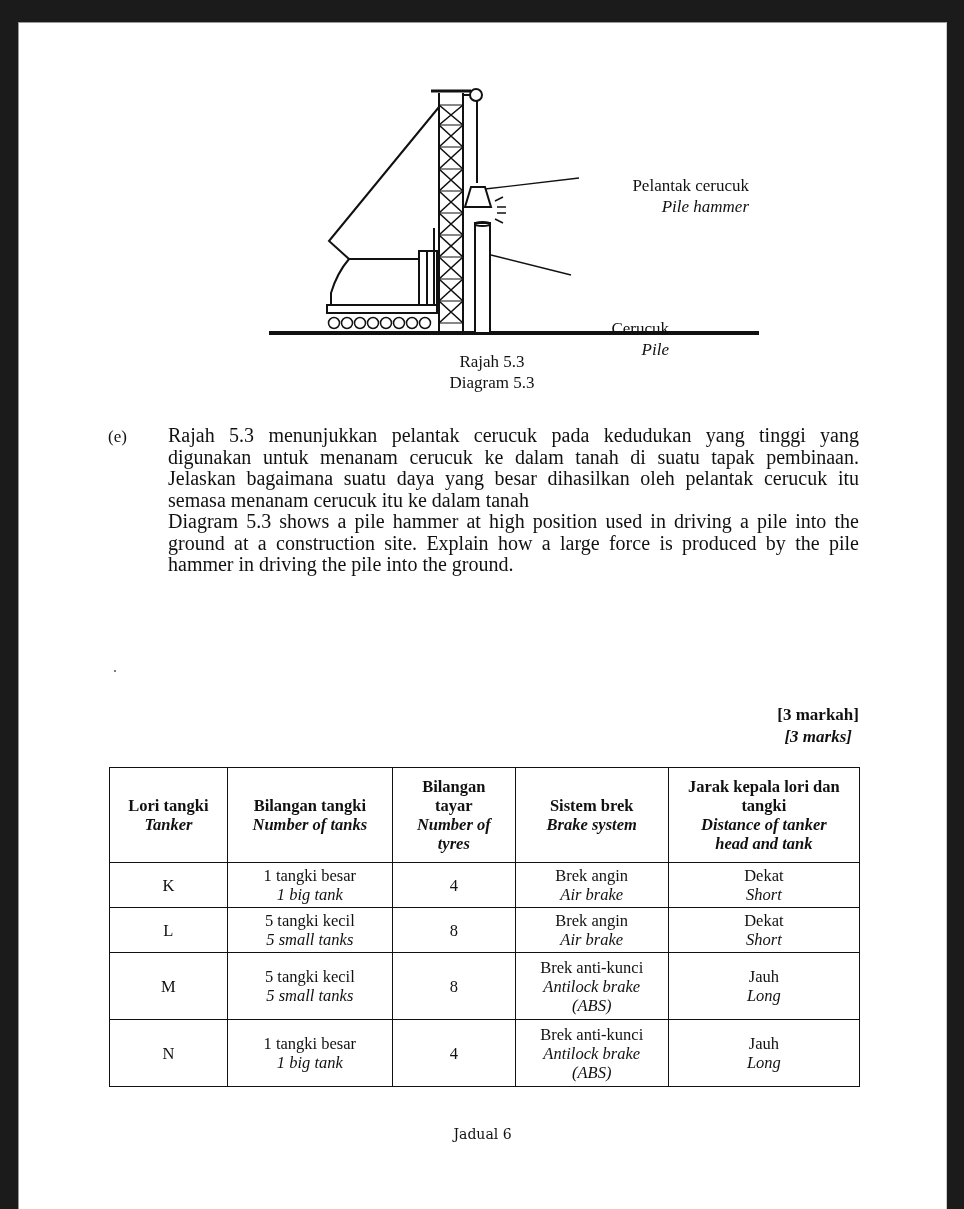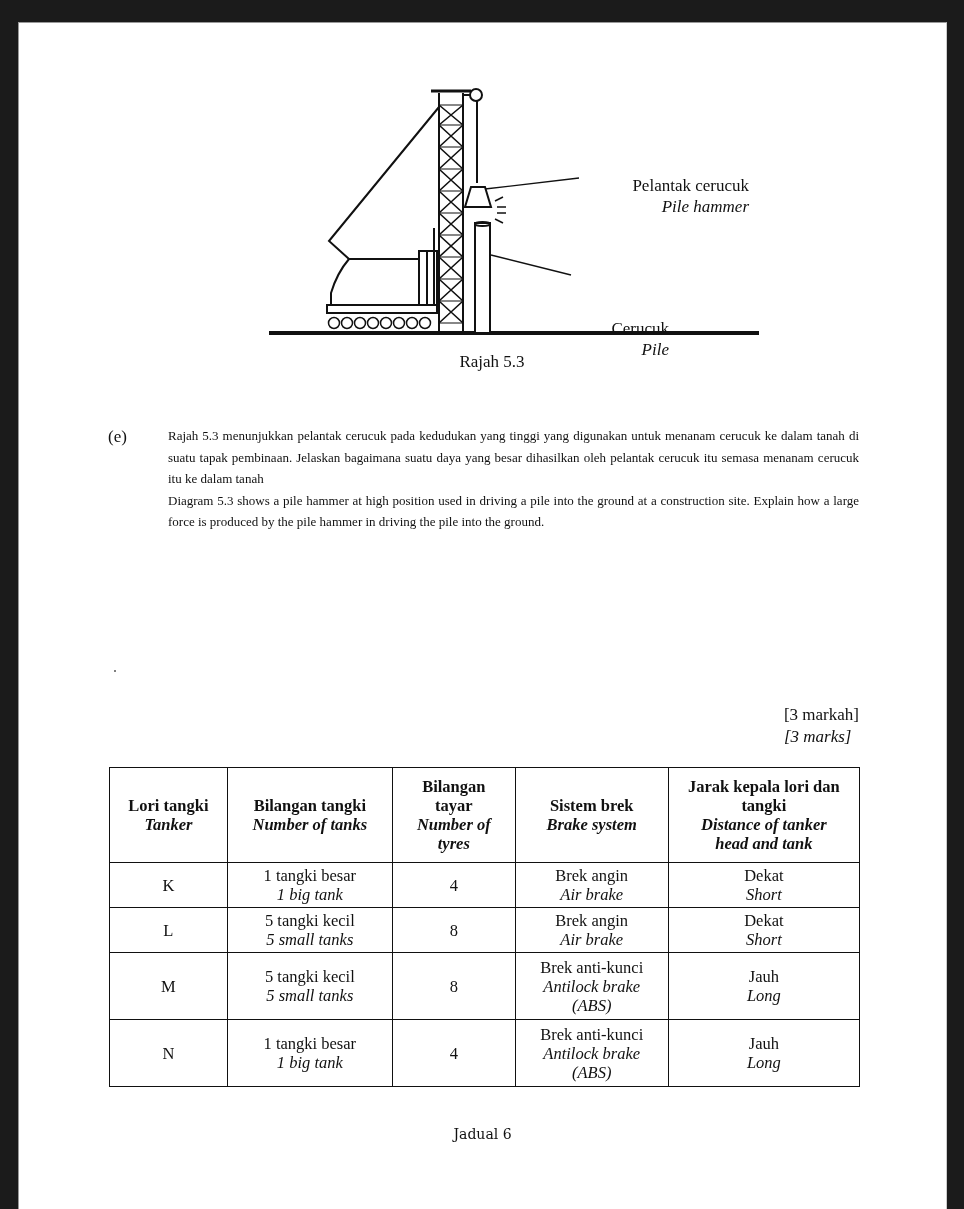"Diagram 5.3" span.it { html: none -> <span>Diagram 5.3</span> }
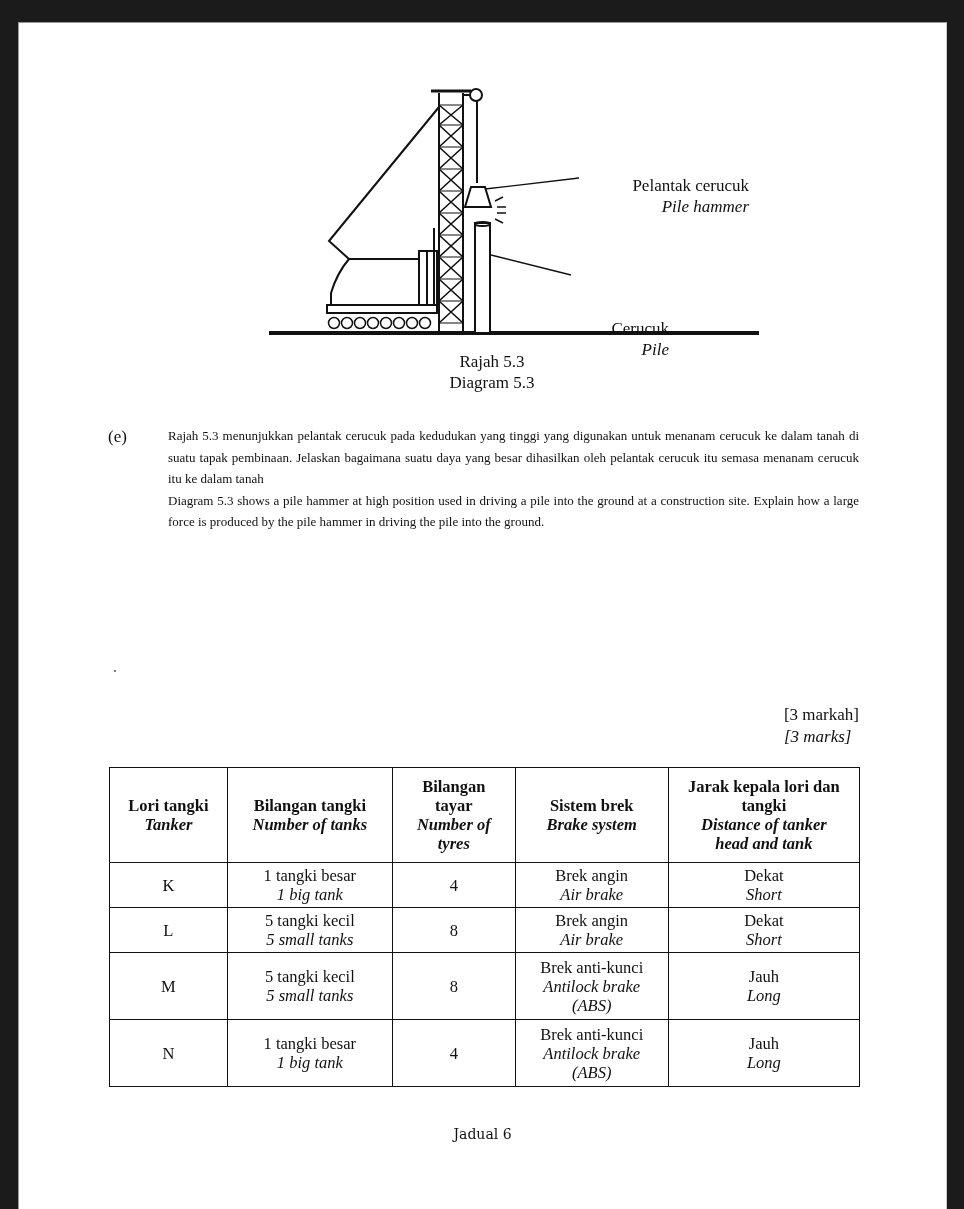"Rajah 5.3 menunjukkan pelantak cerucuk" .q-text { font-size: 13px -> 20px }
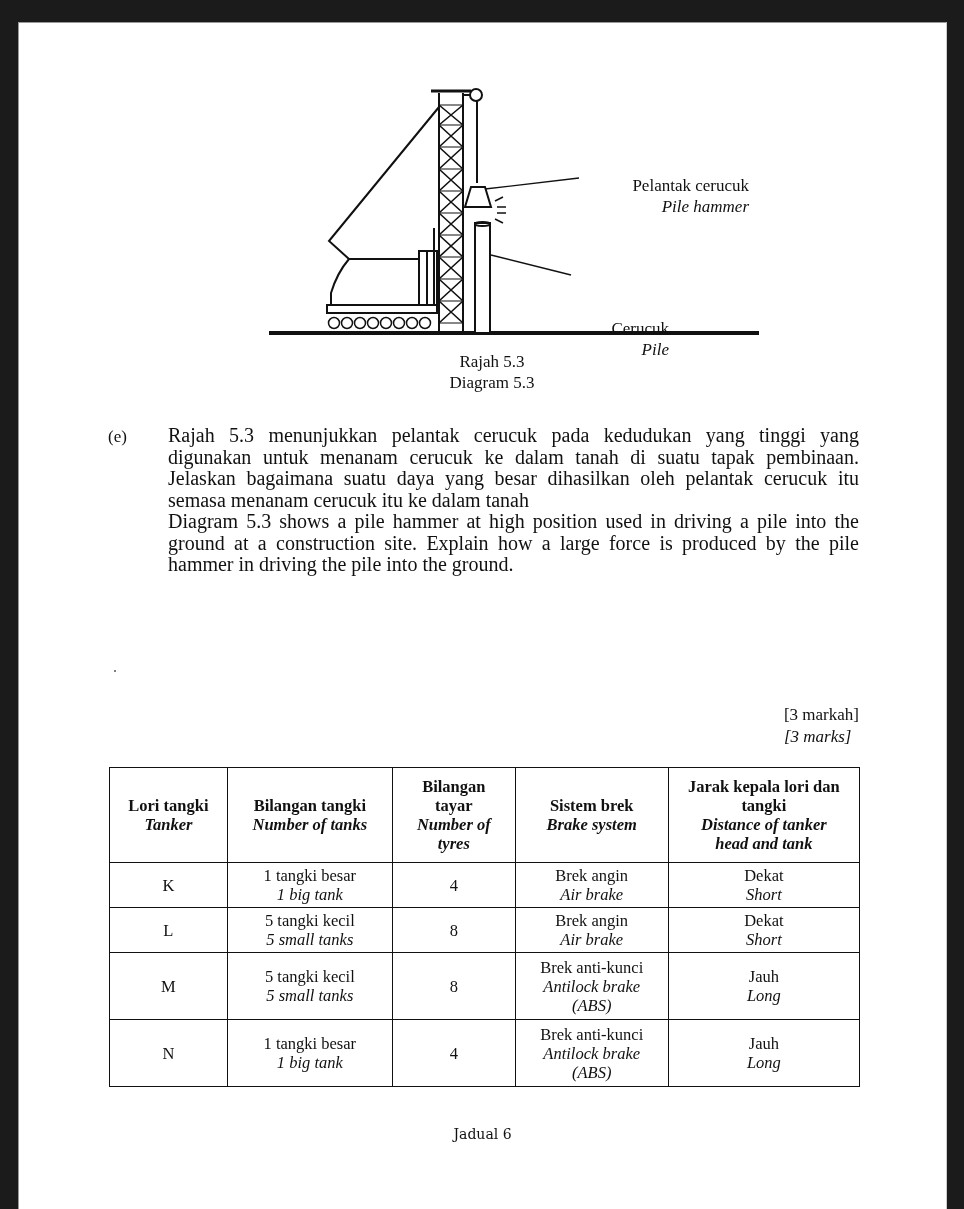"[3 markah]" .marks { font-weight: none -> bold; text-align: left -> center }
